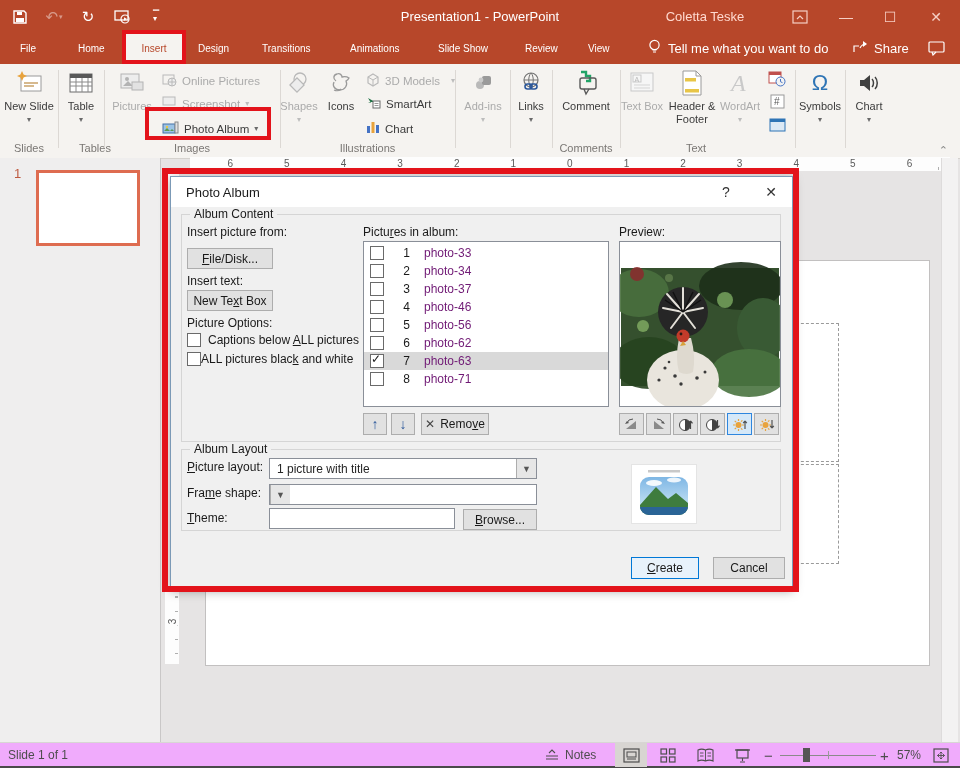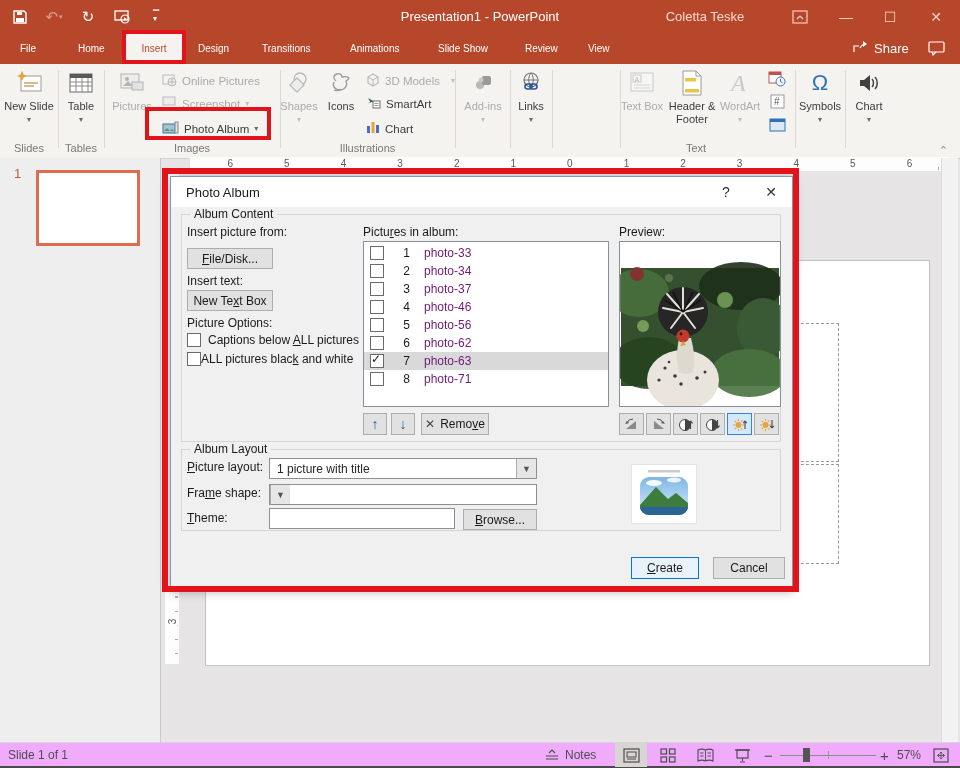"Tell me what you want" div.tellme { html: none -> <div> <span> <svg> <circle></circle> <path></path> </svg> </span> <span>Tell me what you want to do</span> </div> }
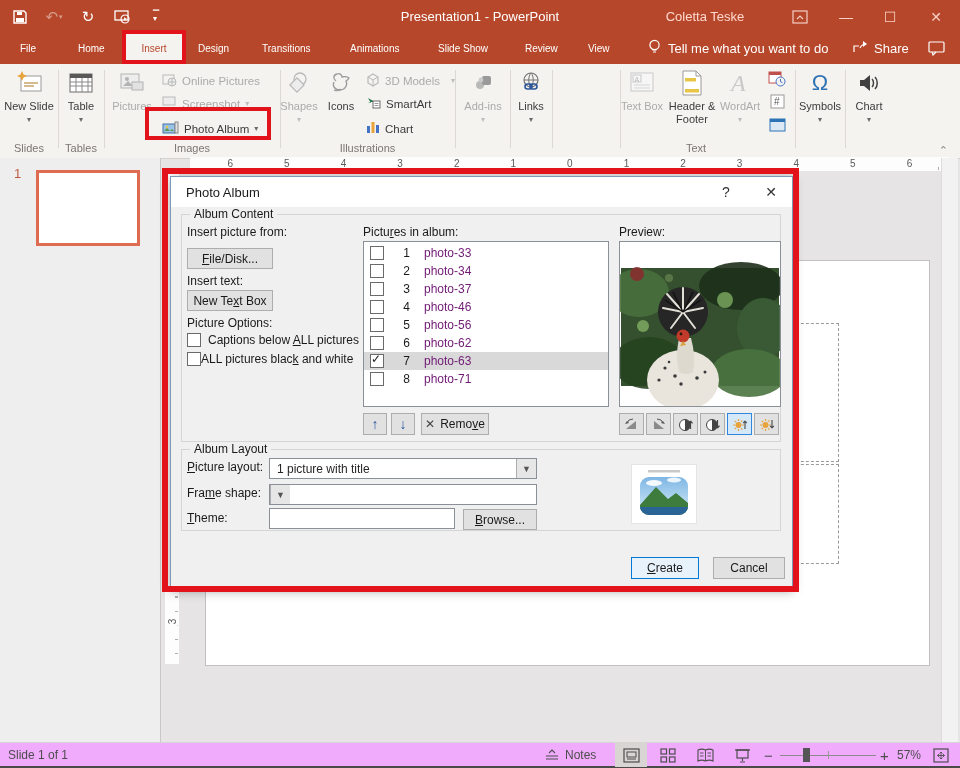"Comment" div.rgroup { html: none -> <div> <div> <span> <svg> <path></path> <rect></rect> <path></path> </svg> </span> <span>Comment</span> </div> <div>Comments</div> </div> }
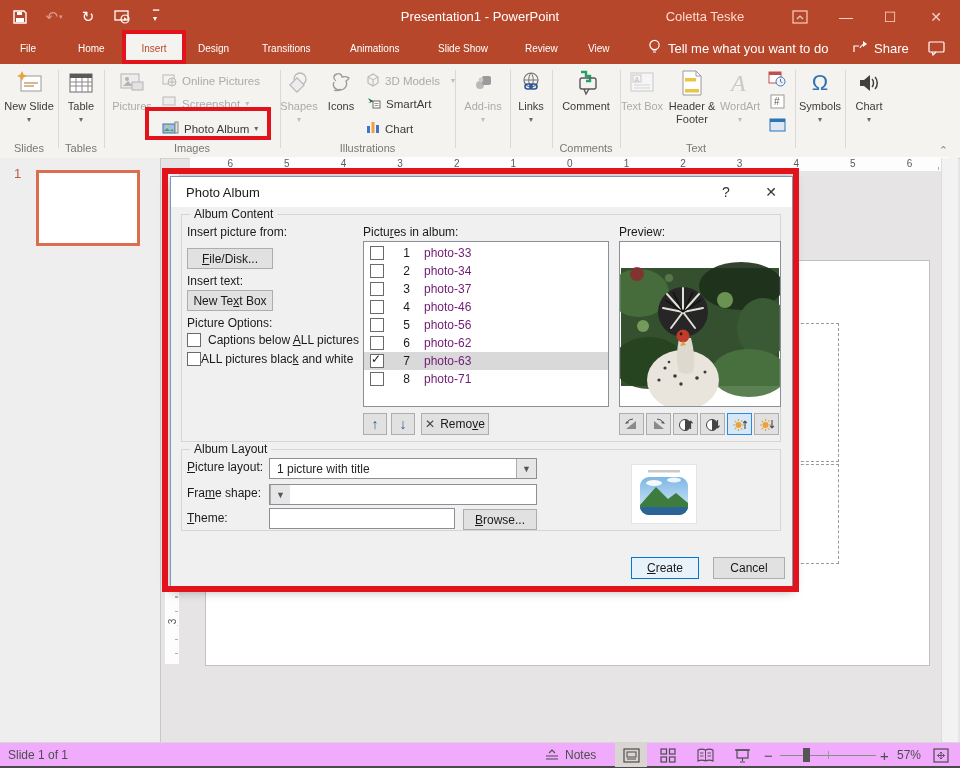"Tables" div.grouplabel { left: 0 -> 14px }
